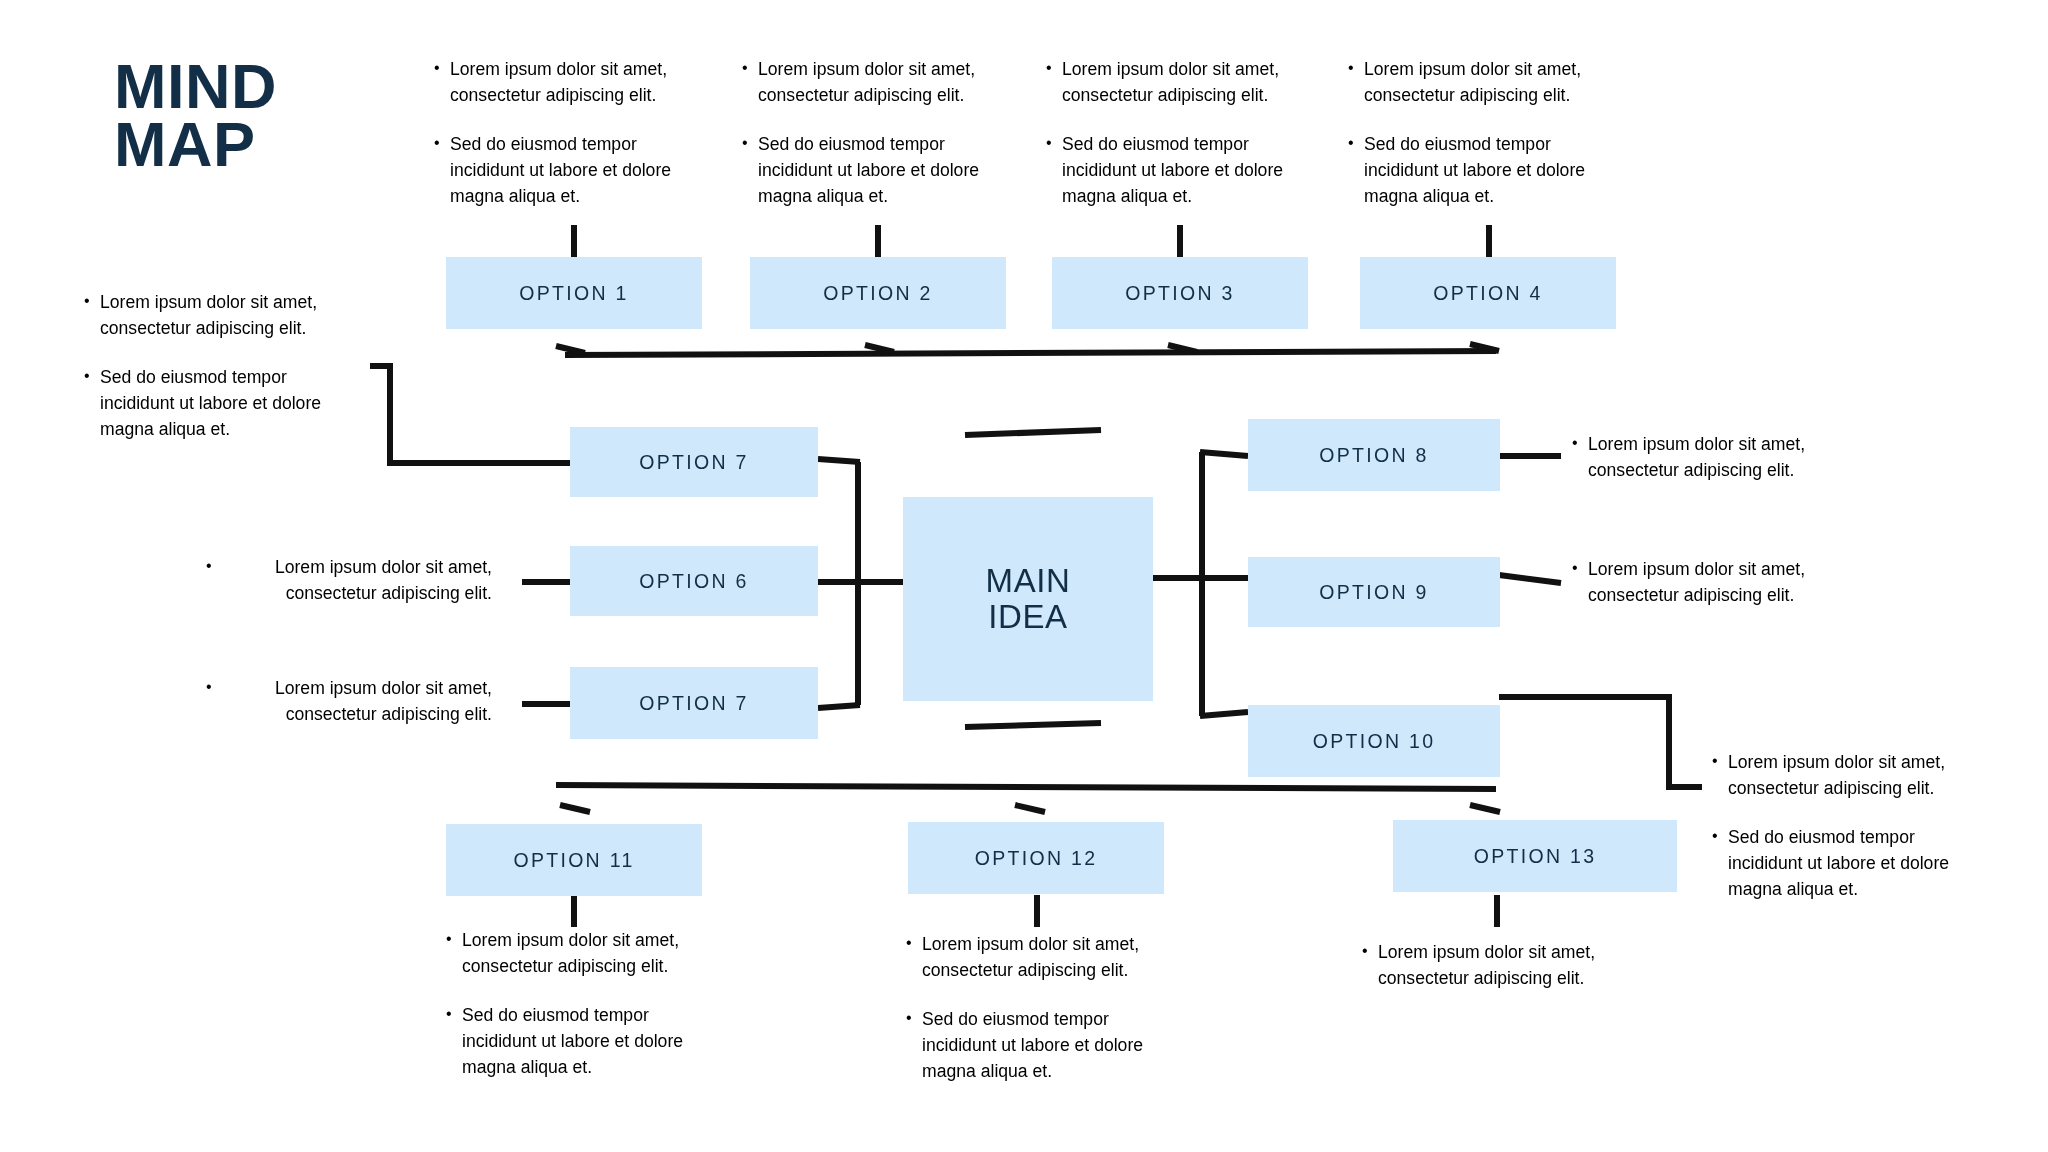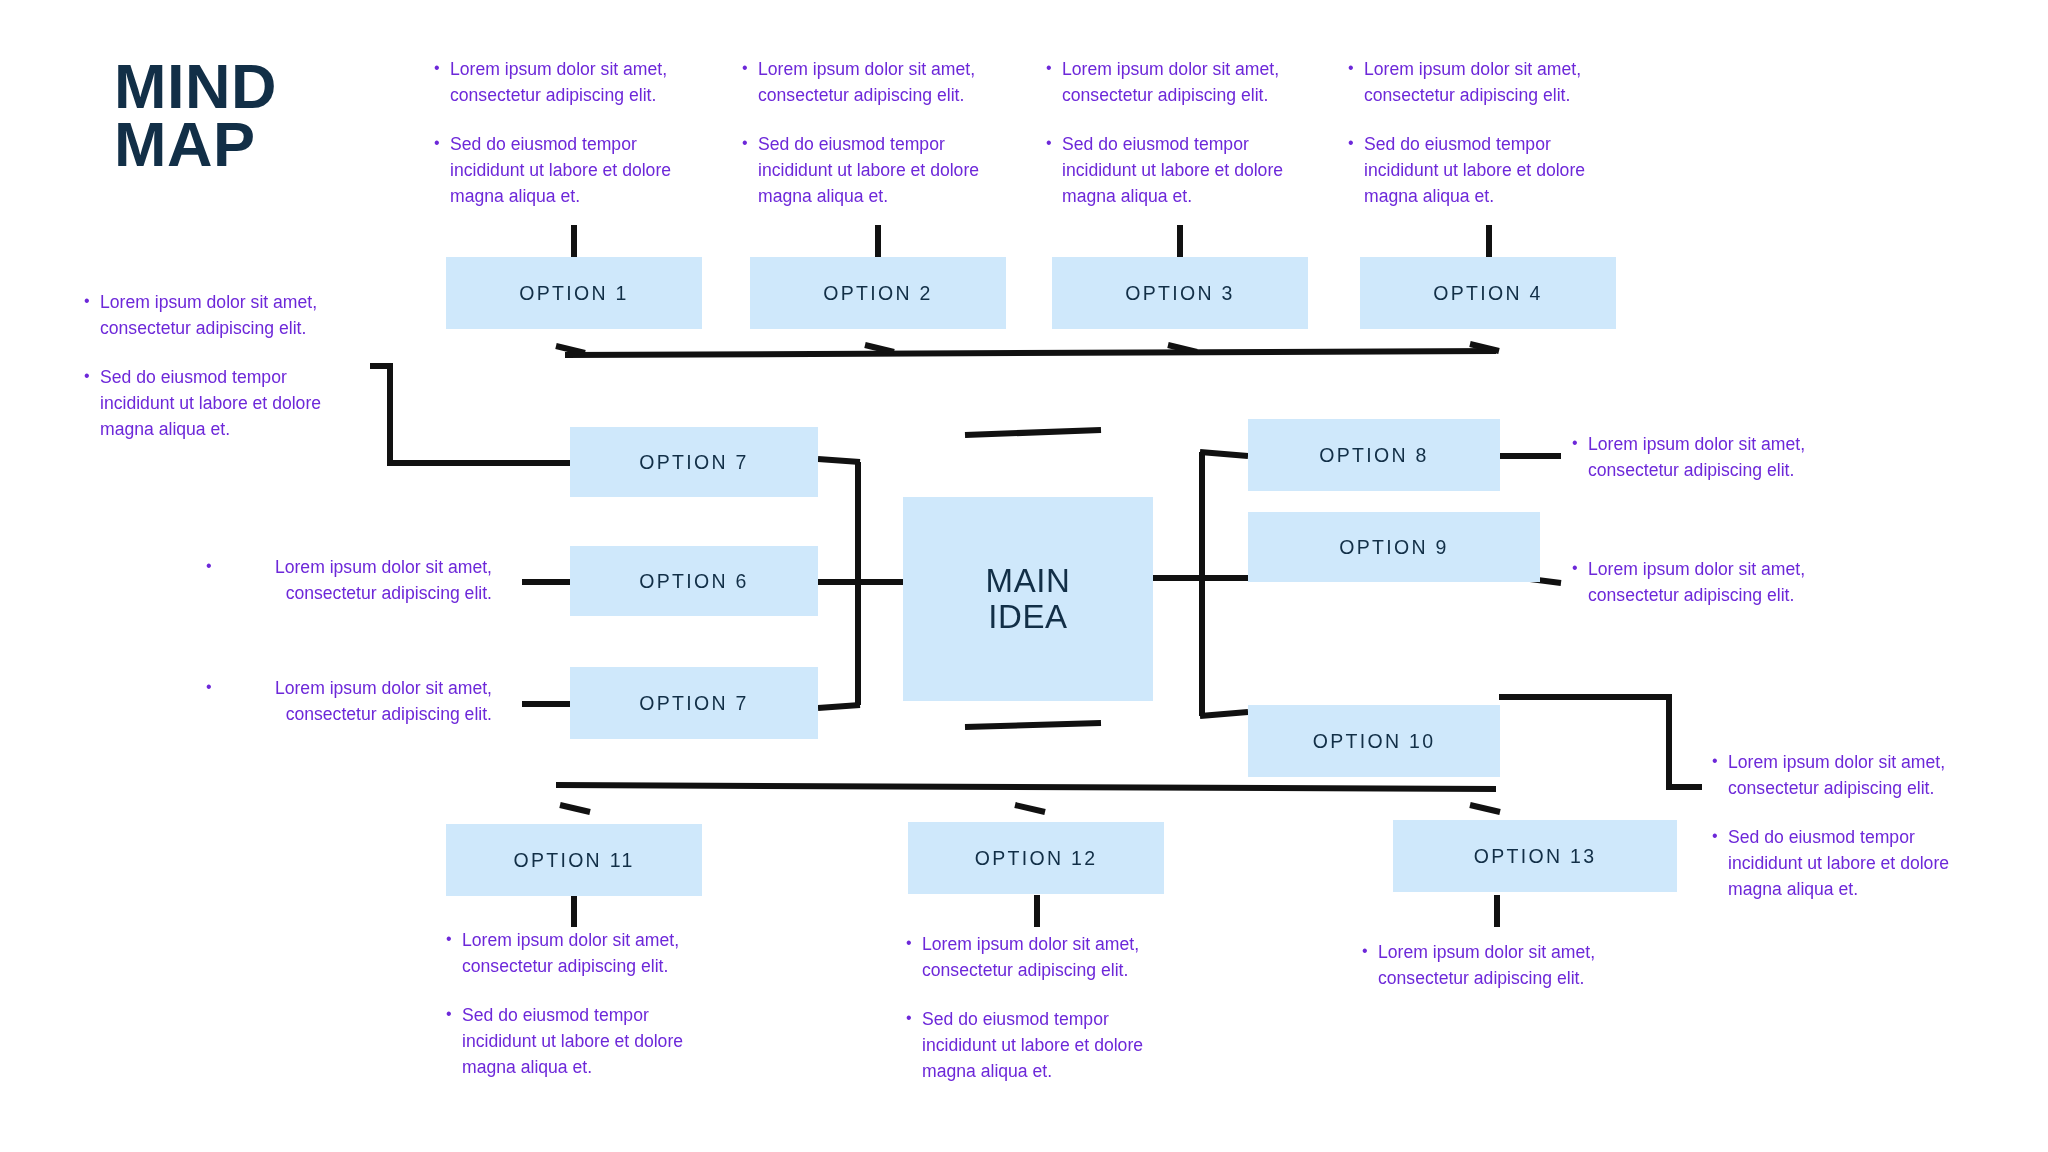"Lorem ipsum dolor sit amet," .txt { color: #6d28d9 -> #000000 }
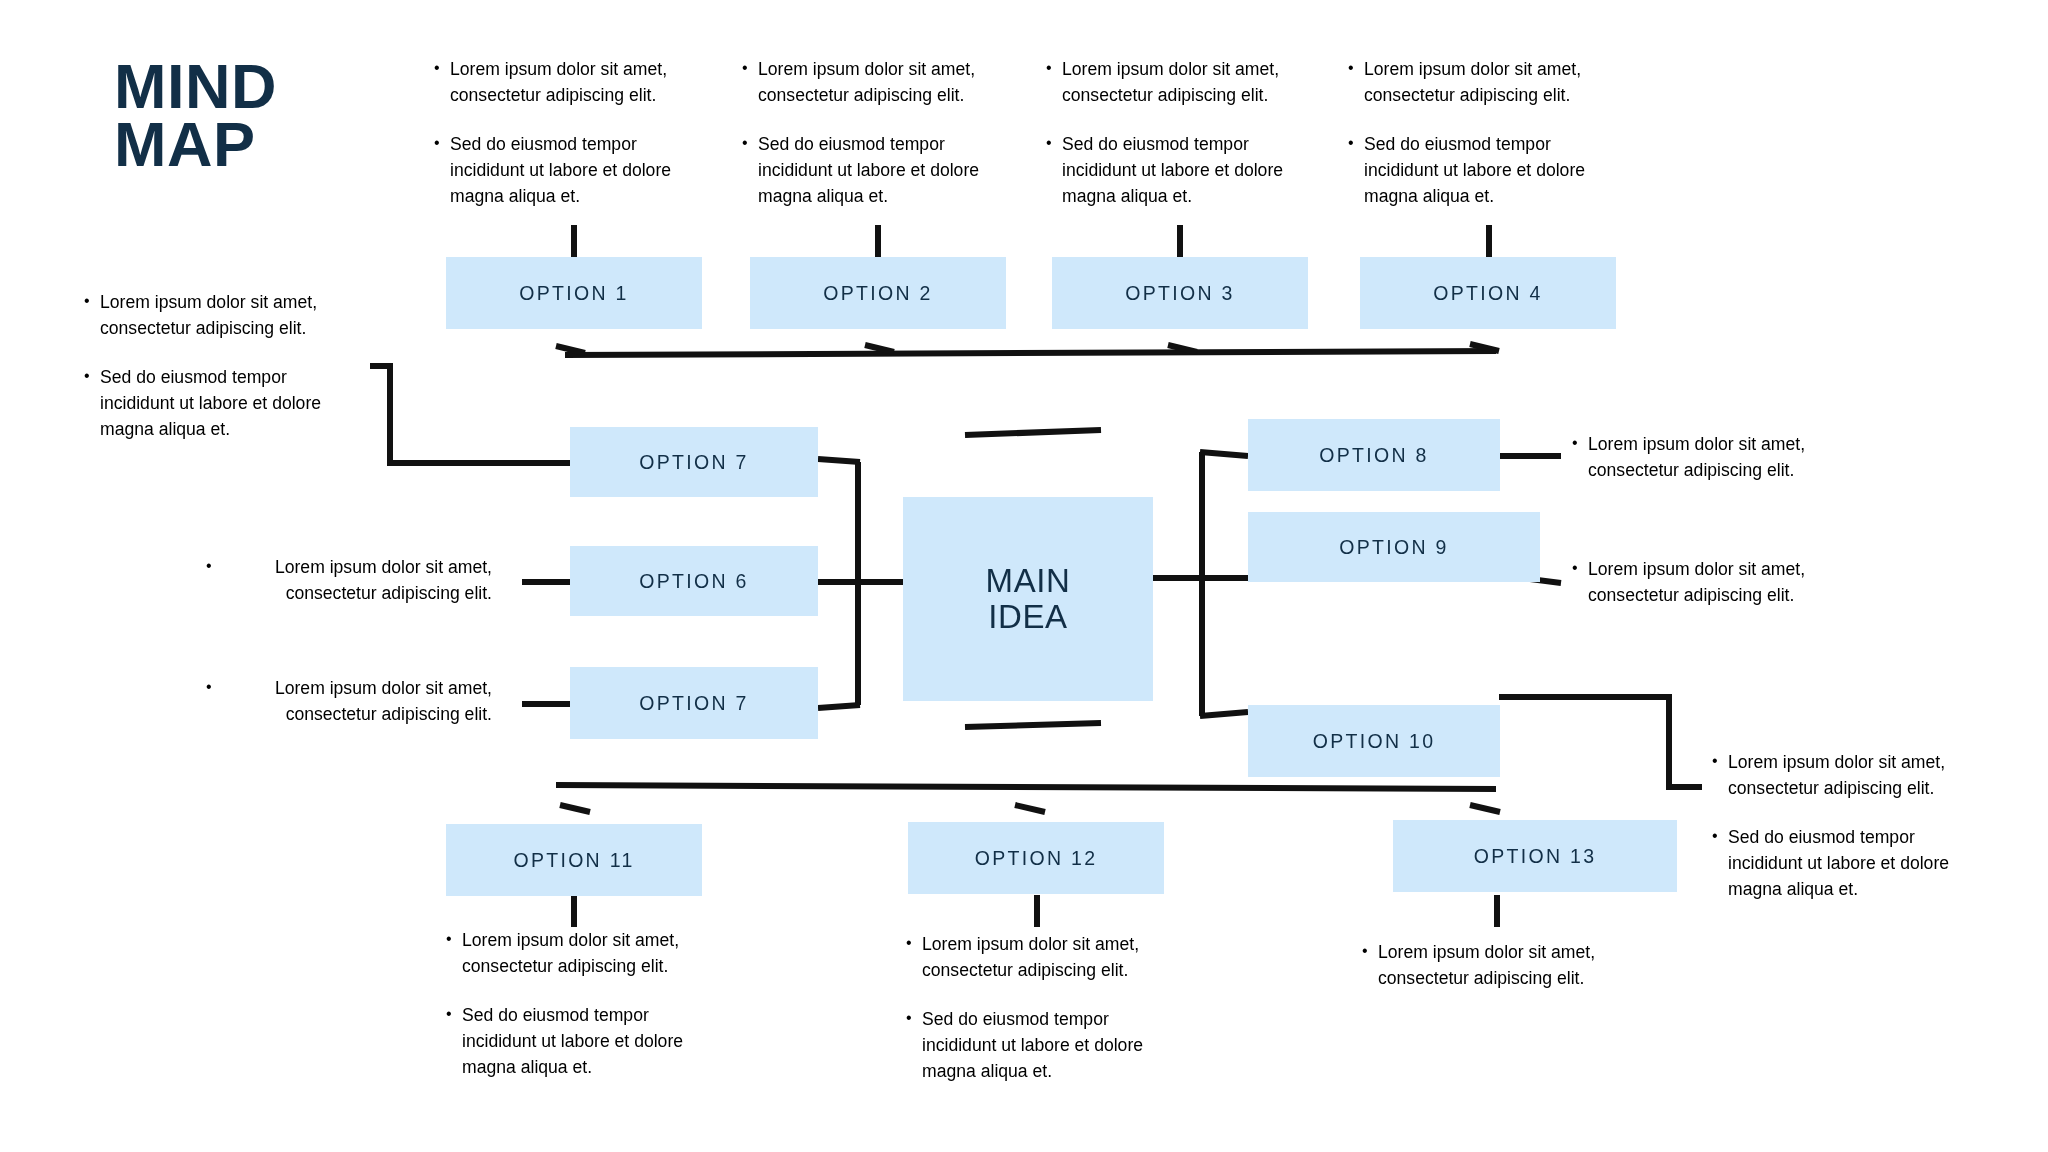"OPTION 9" div.node { top: 512px -> 557px; width: 292px -> 252px }
